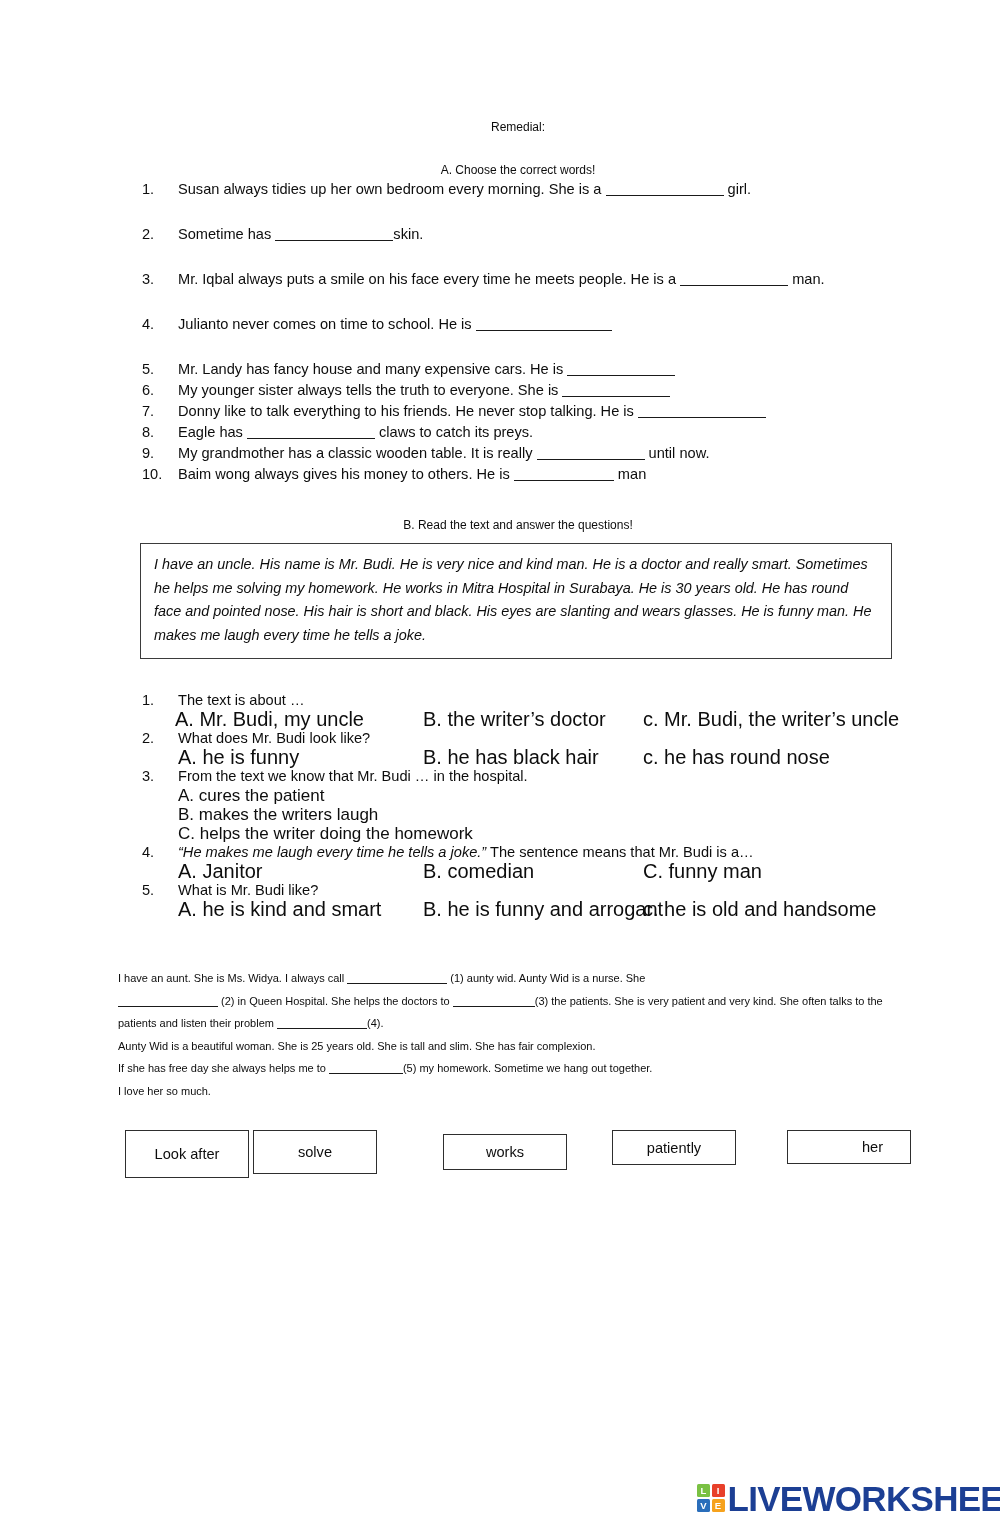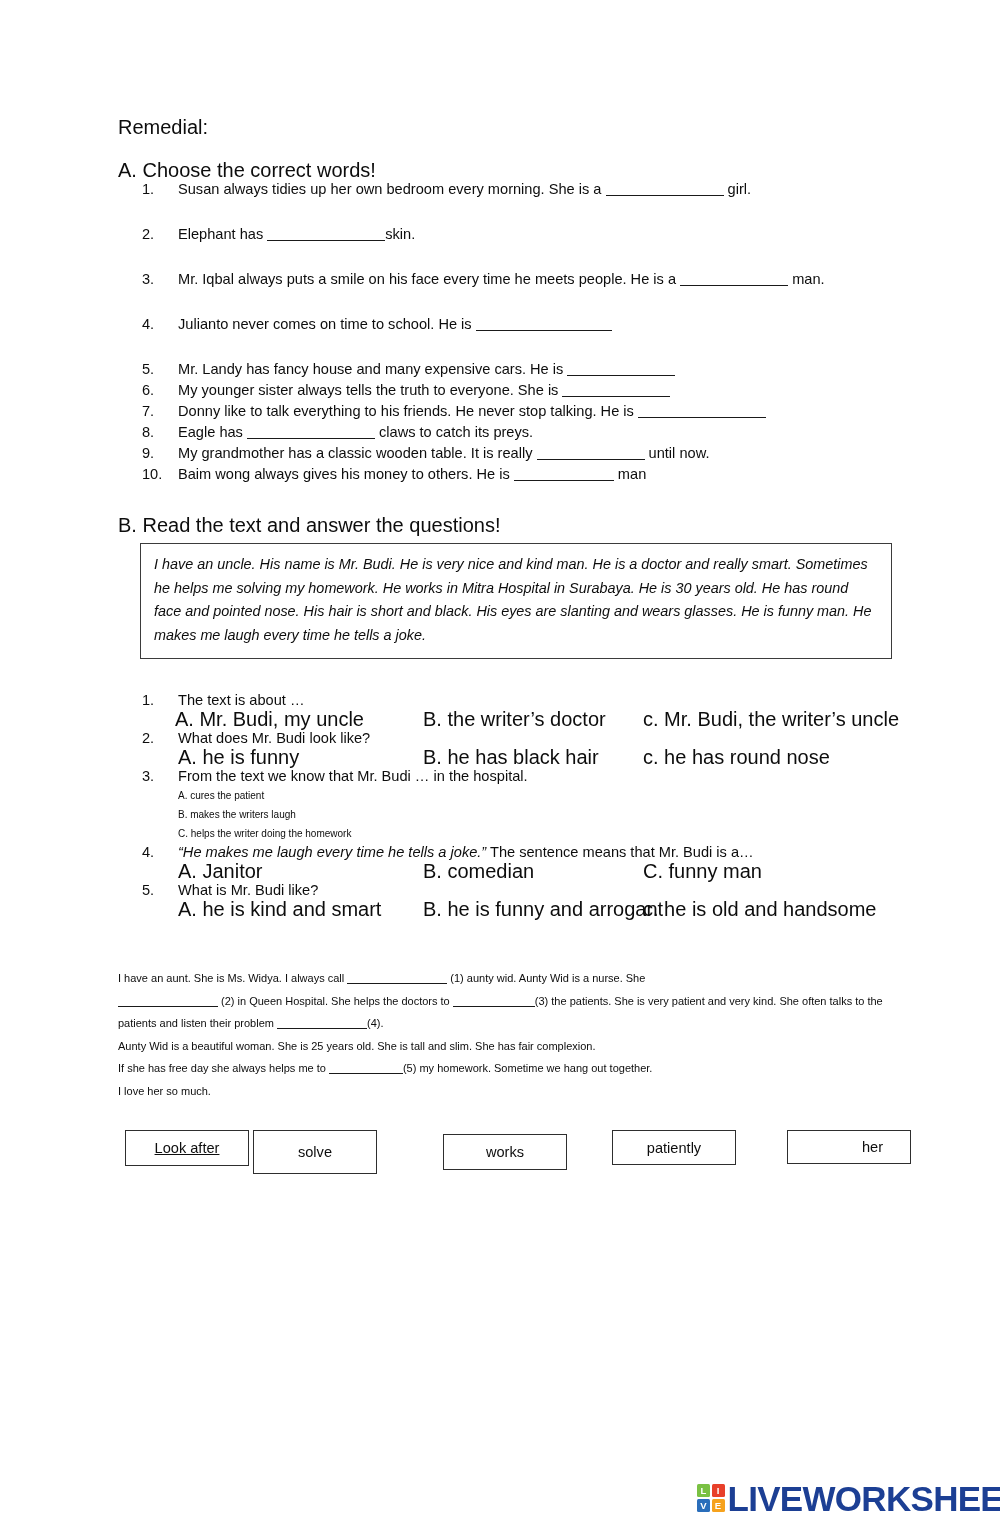"Remedial:" .heading { font-size: 20px -> 12px; text-align: none -> center }
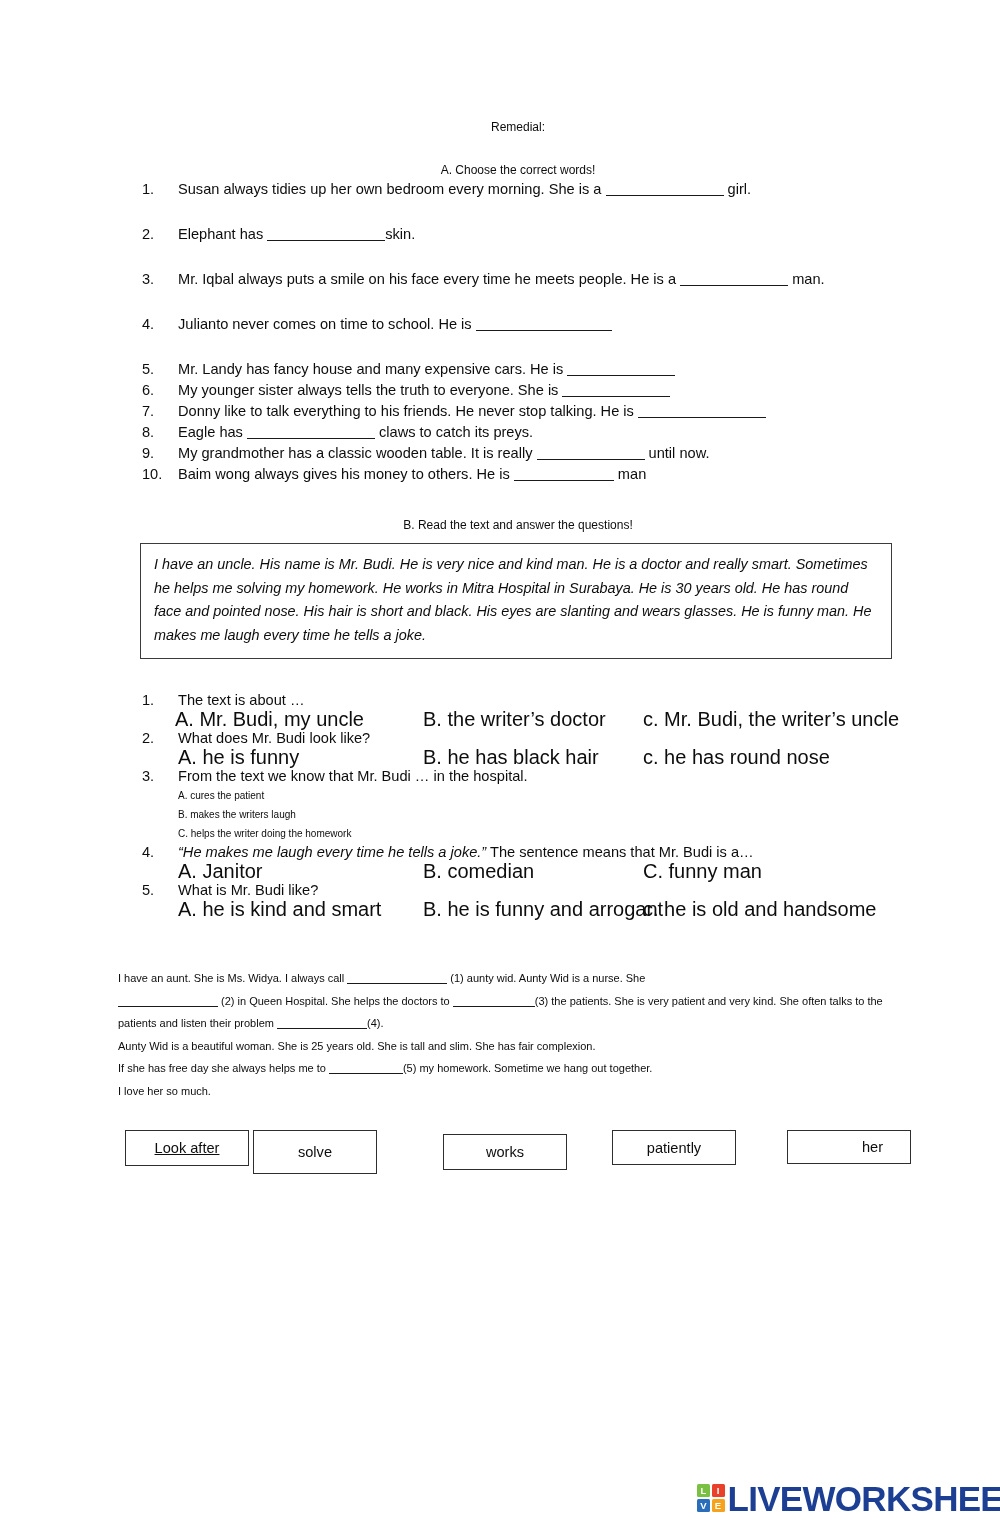"Elephant has" span { text: Elephant -> Sometime }
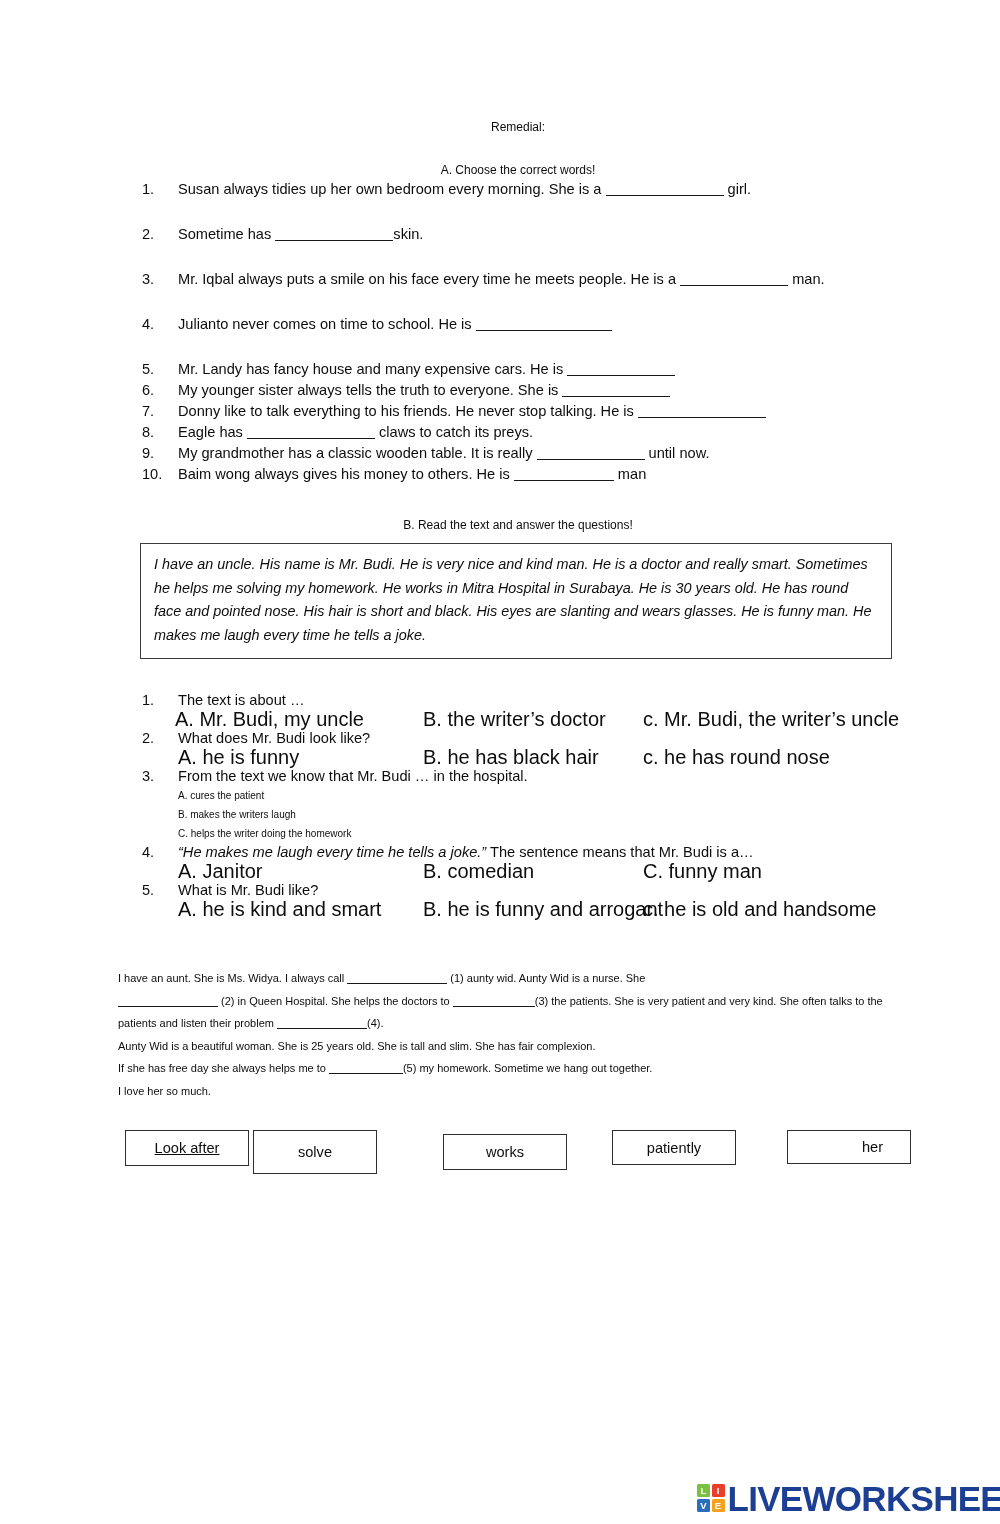"A. cures the patient" .optline { font-size: 10px -> 17px }
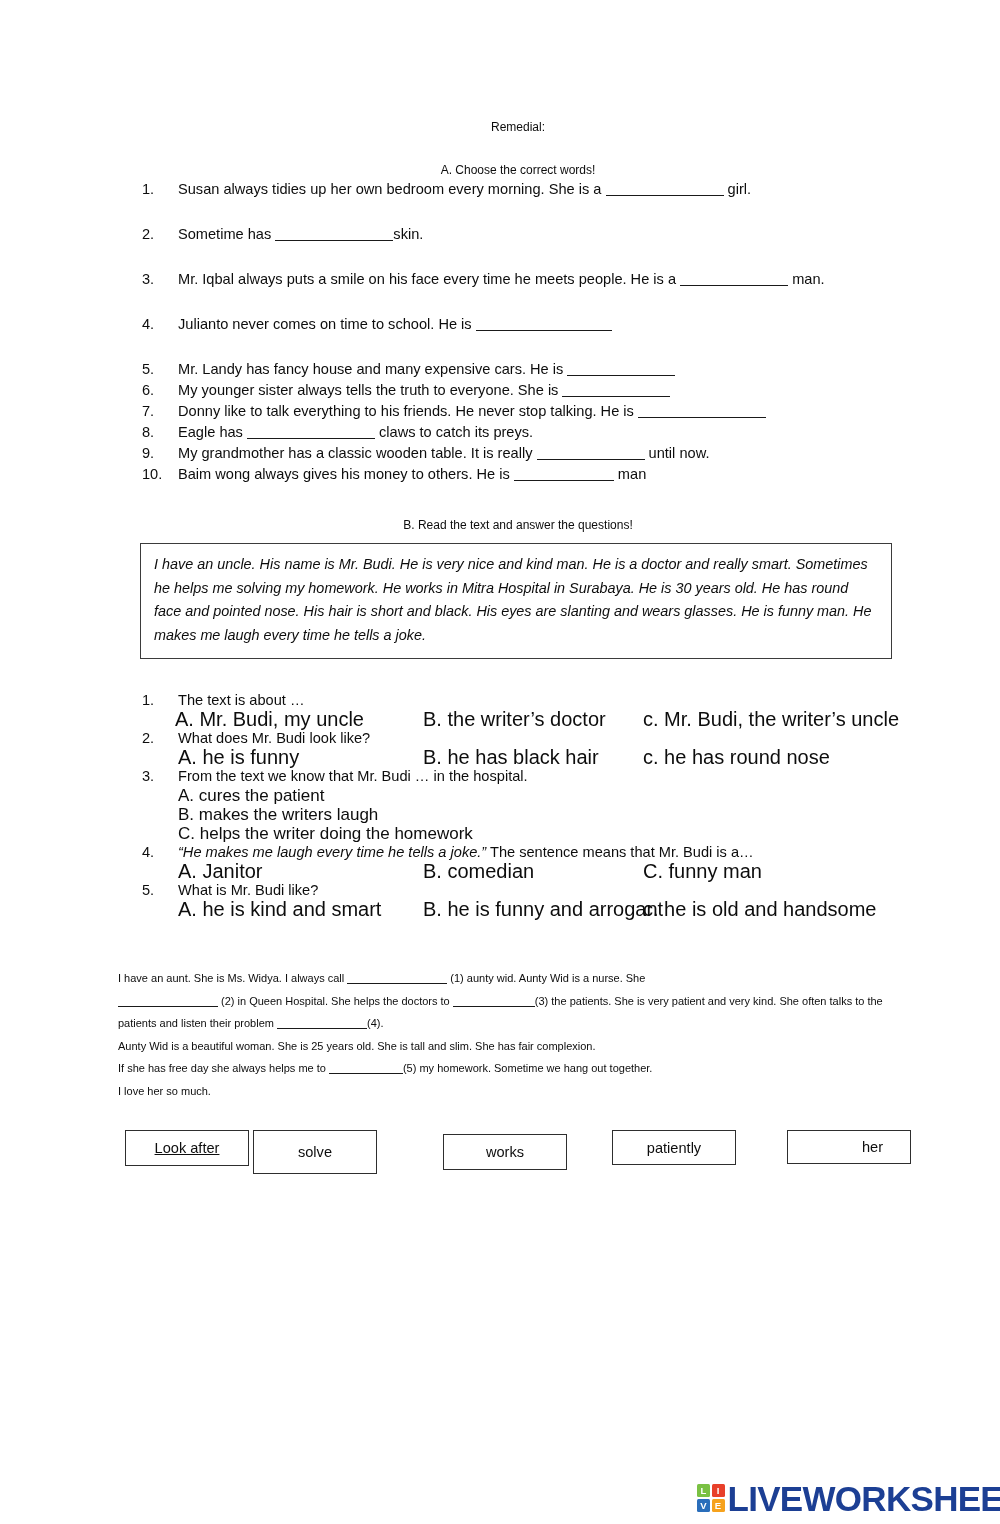"Look after" div.chip { height: 36px -> 48px; text-decoration: underline -> none }
